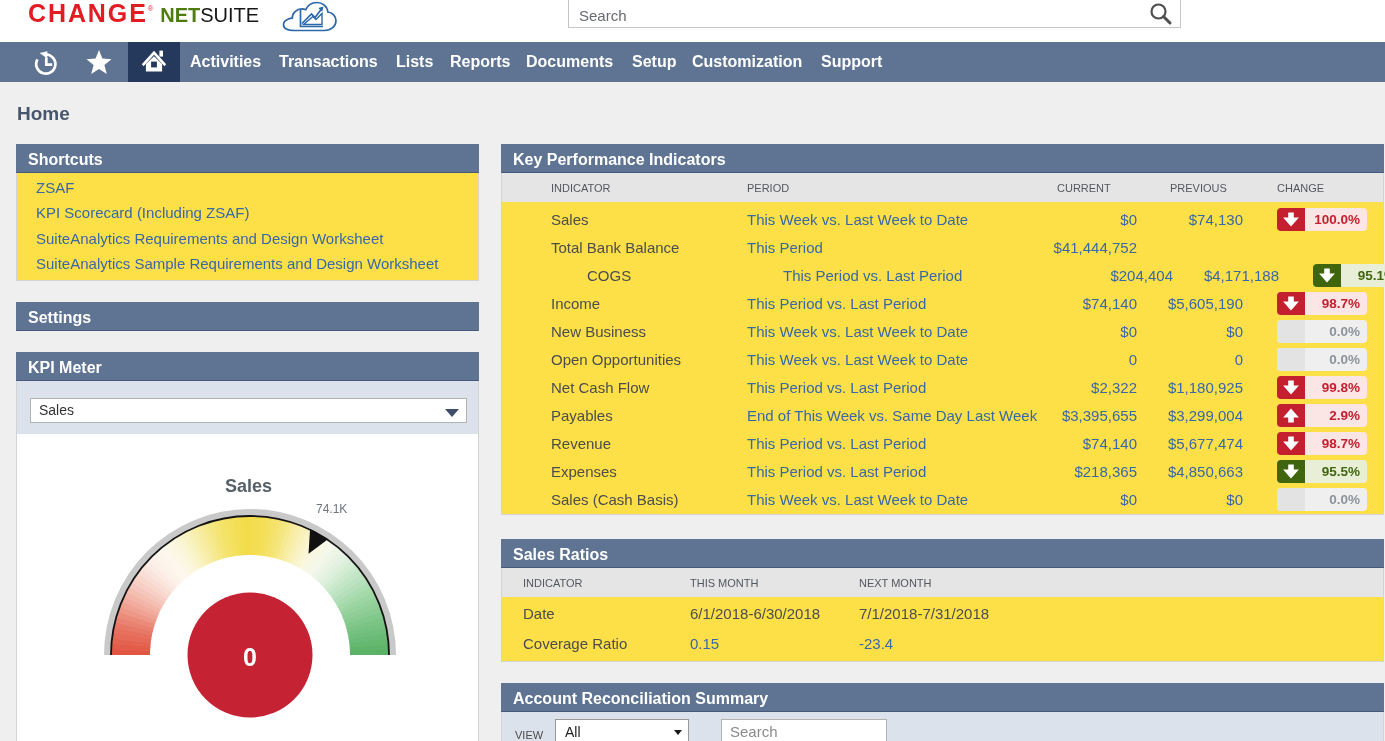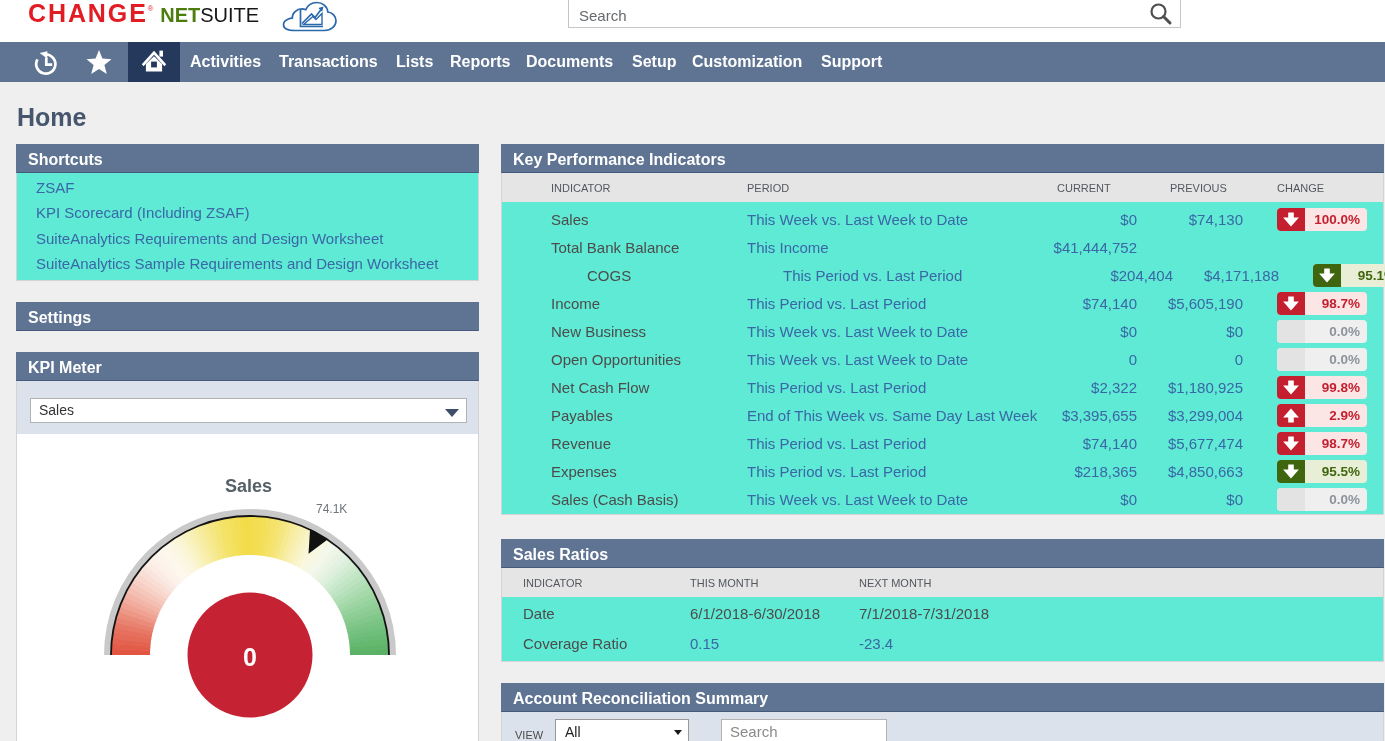"Home" #hometitle { font-size: 25px -> 19px }
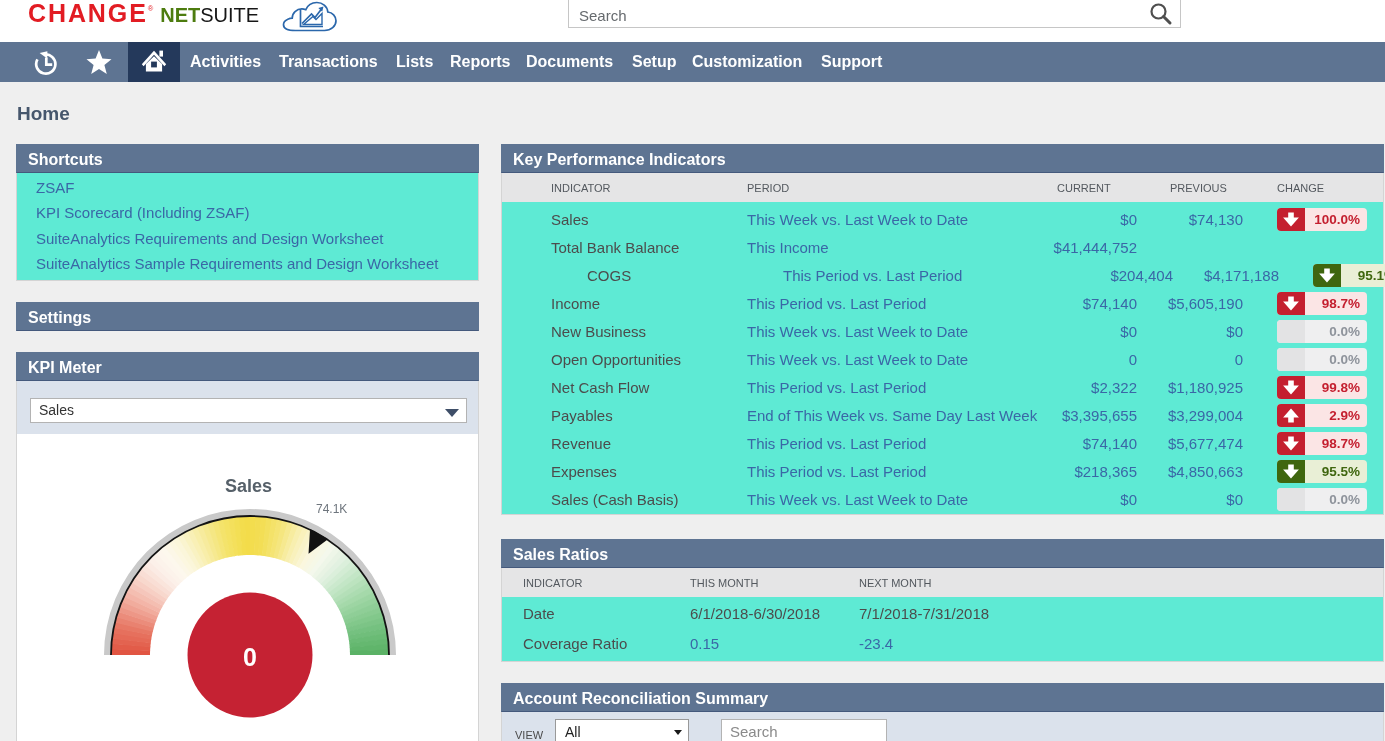"ZSAF" .pbody { background: #5eead4 -> #fde047 }
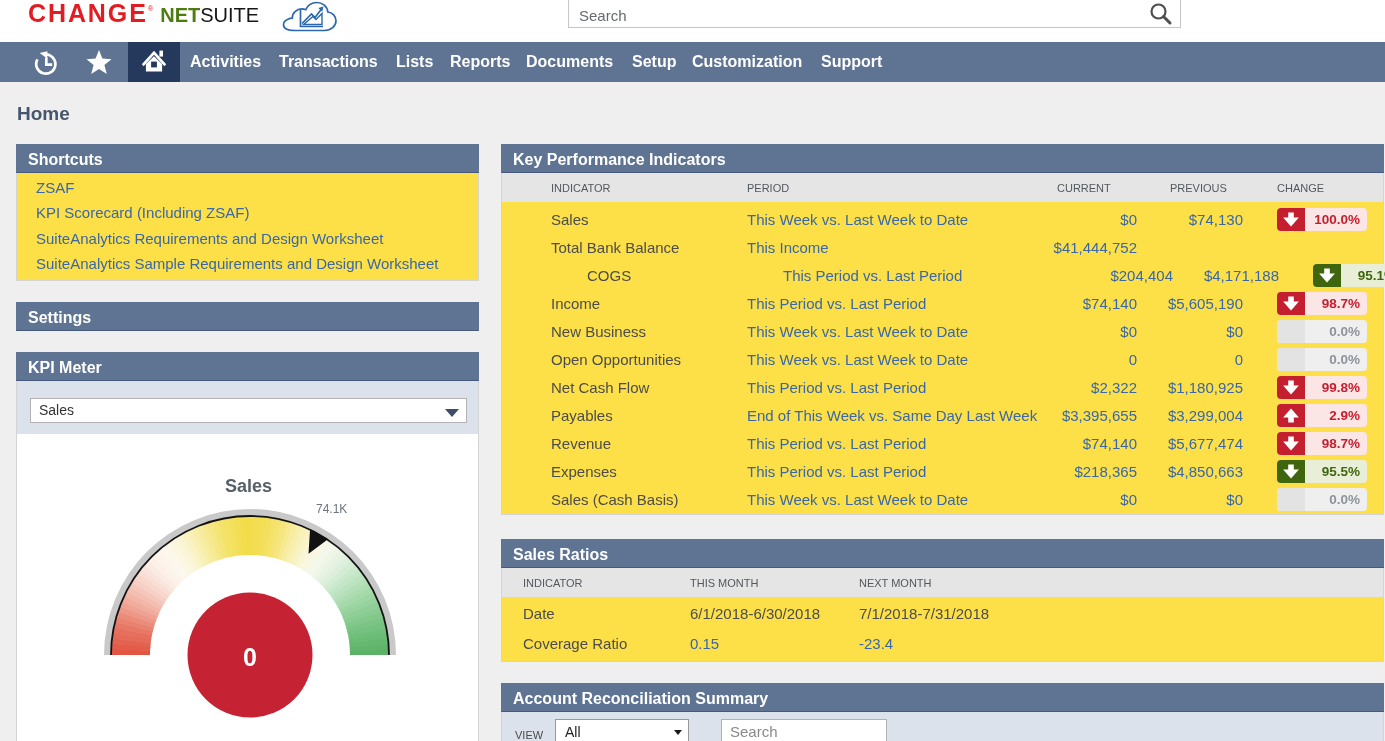"This Income" span.per { text: Income -> Period }
